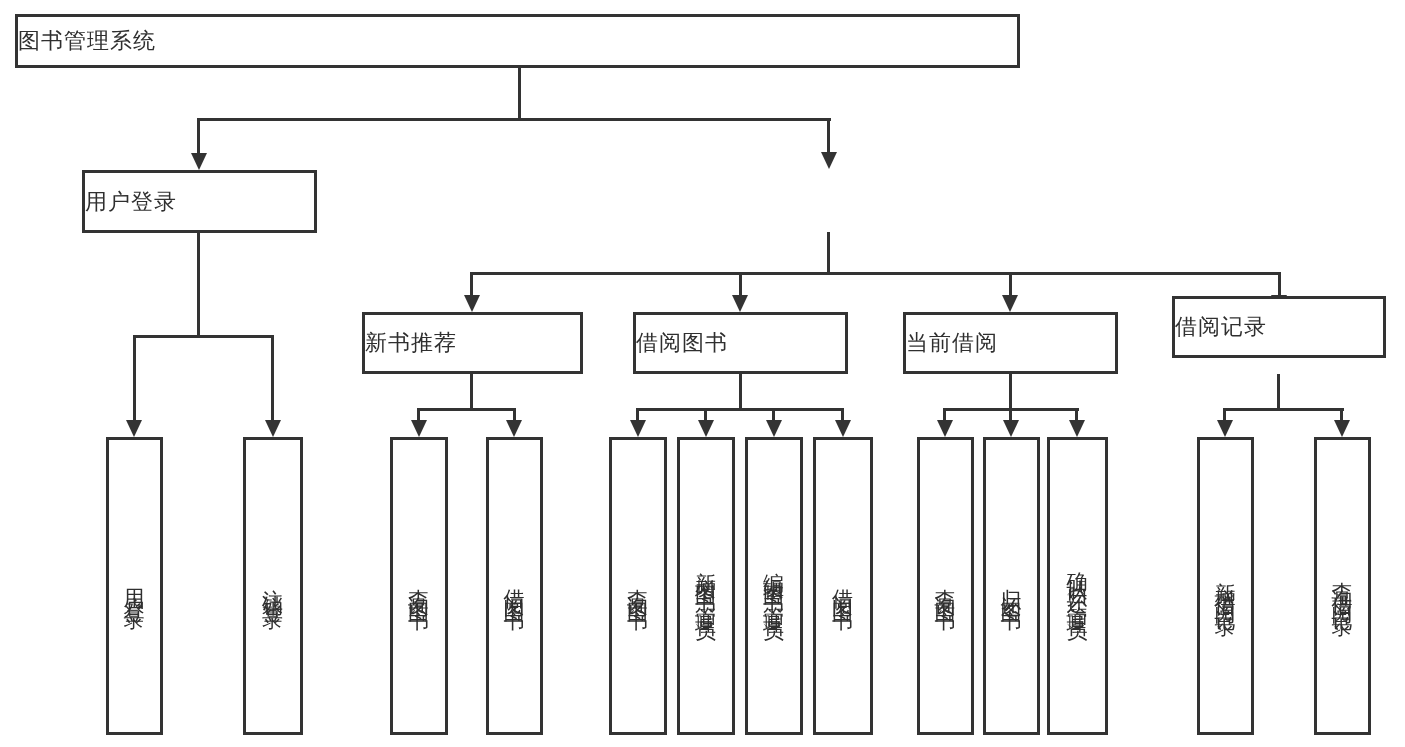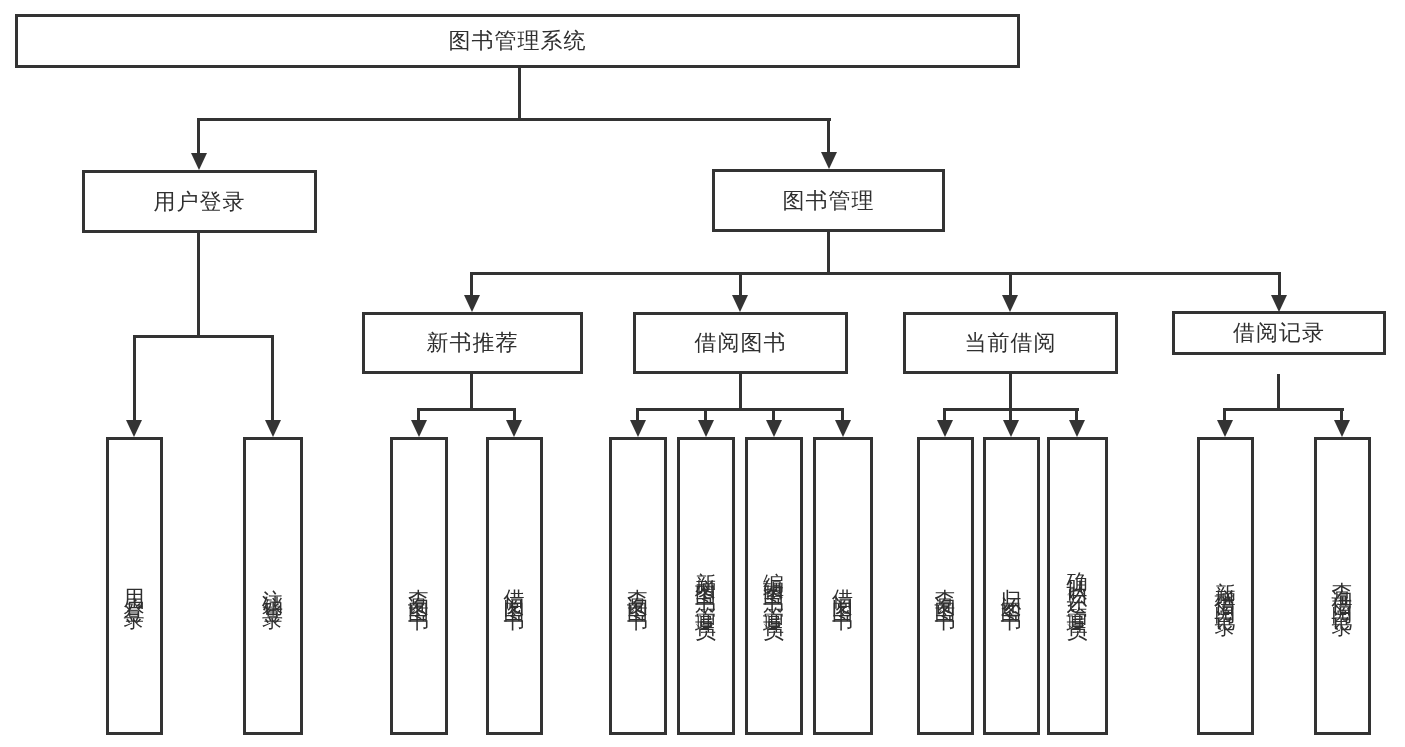"图书管理系统" .hnode { justify-content: center -> flex-start }
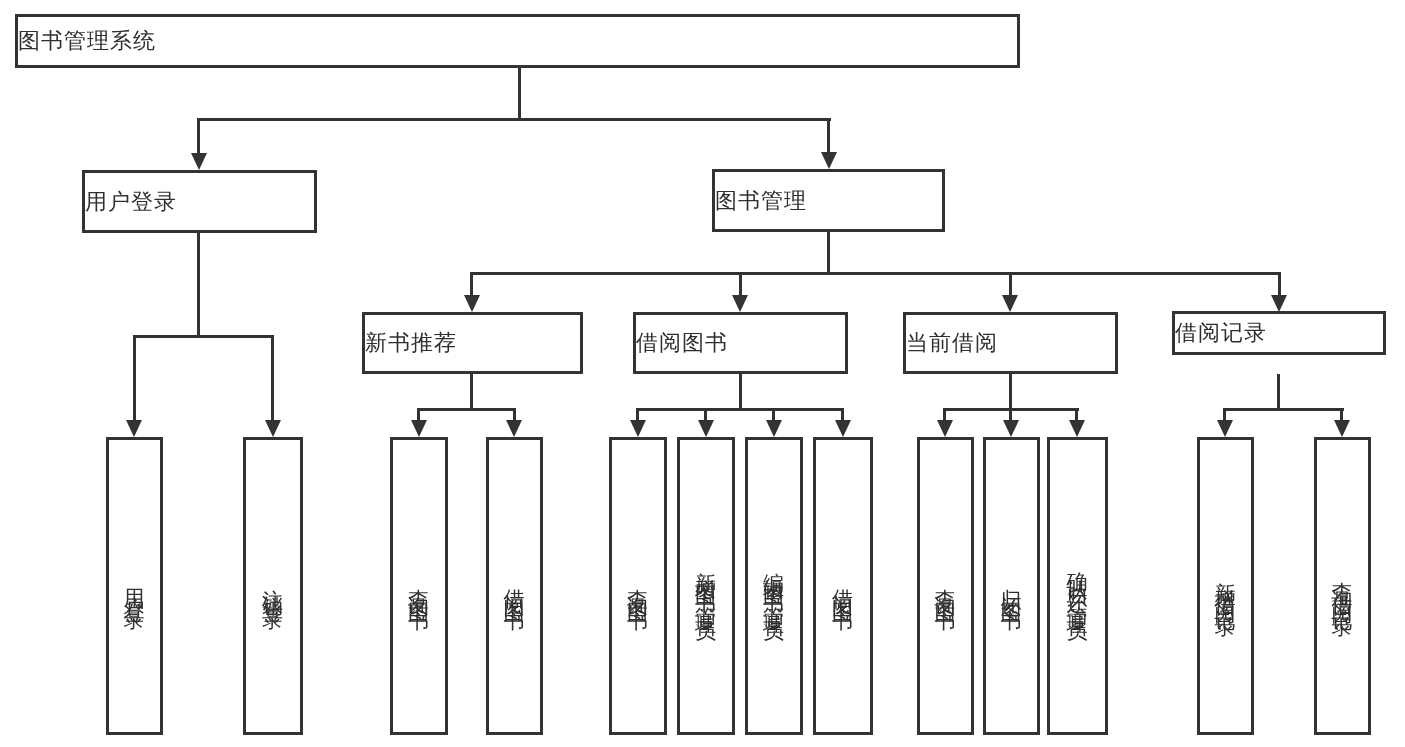"图书管理" div.hnode { html: <div> <span>图书管理</span> </div> -> none }
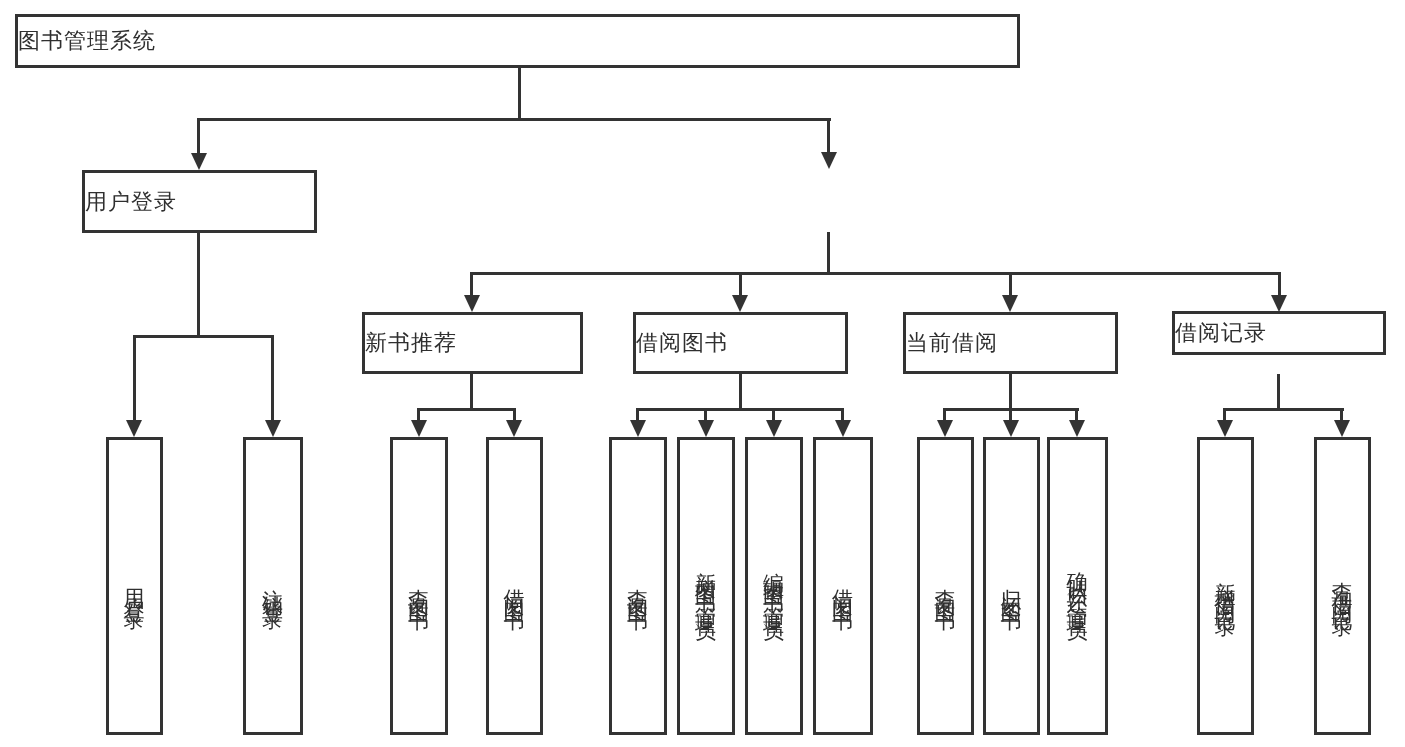"借阅记录" div.hnode { height: 44px -> 62px; top: 311px -> 296px }
